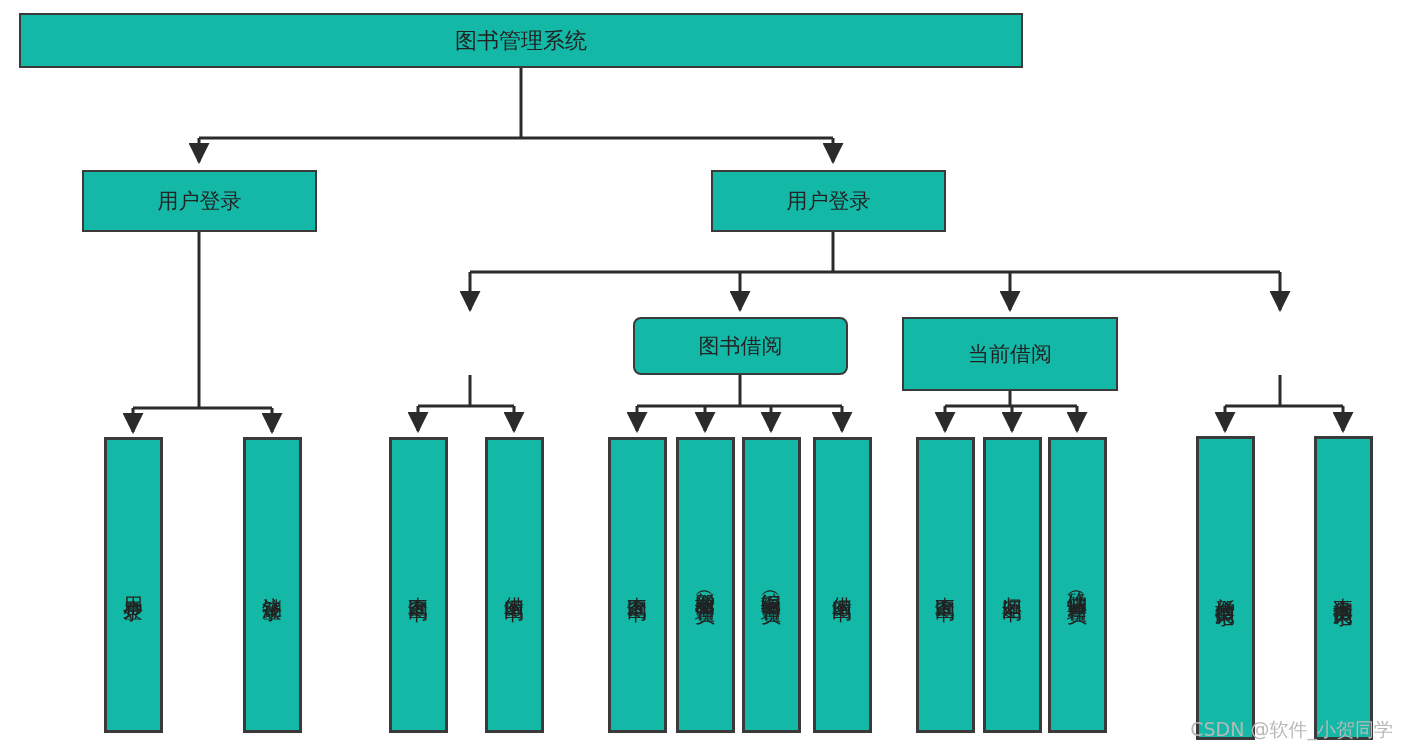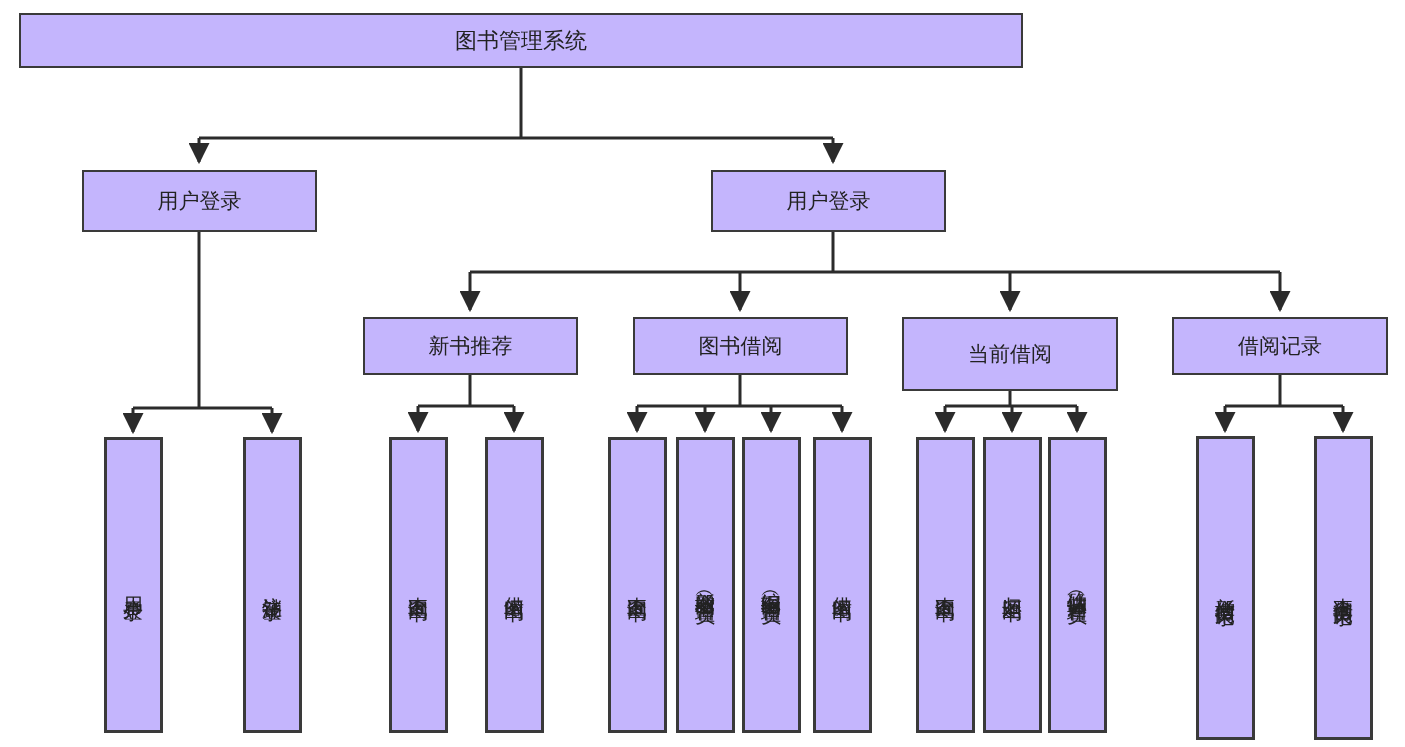"图书管理系统" .node { background: #c4b5fd -> #14b8a6 }
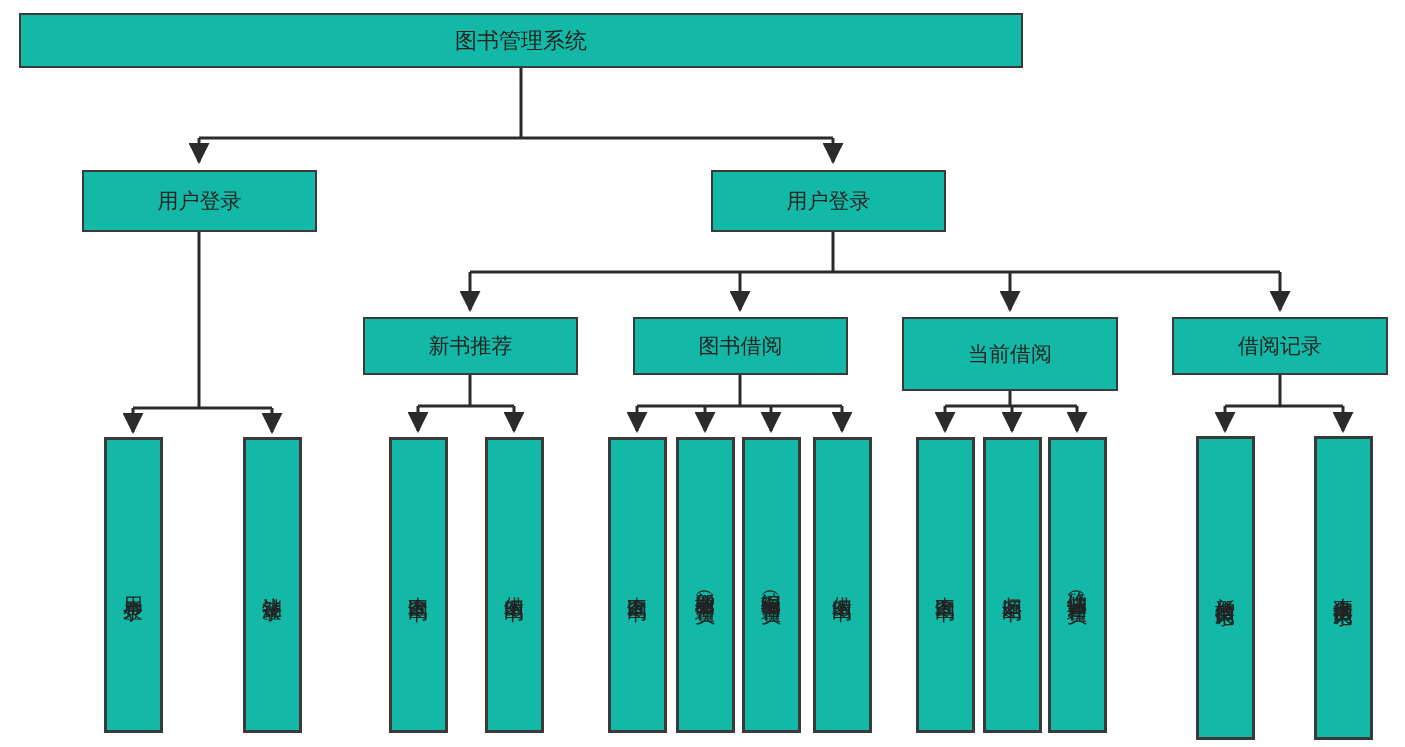"新书推荐" div.node { html: <div> <span>新书推荐</span> </div> -> none }
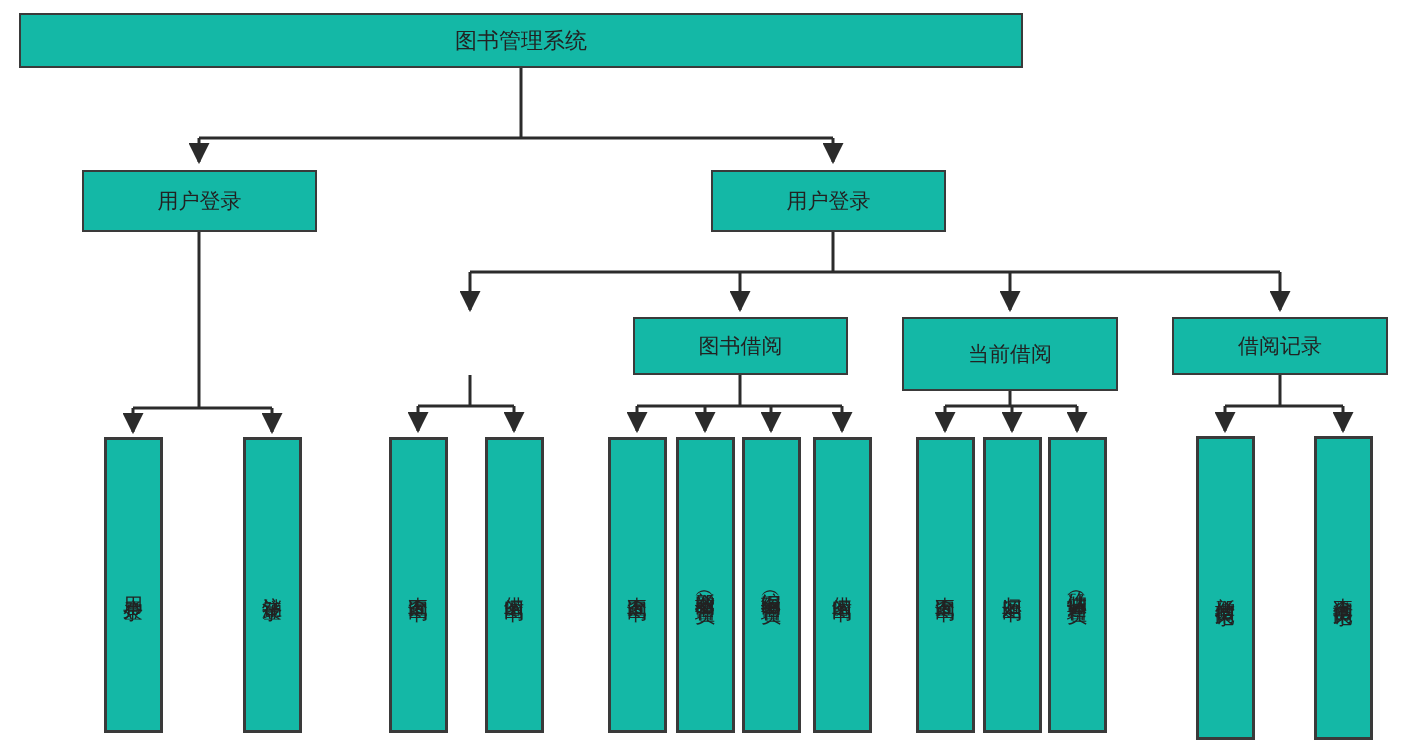"图书借阅" div.node { border-radius: none -> 8px }
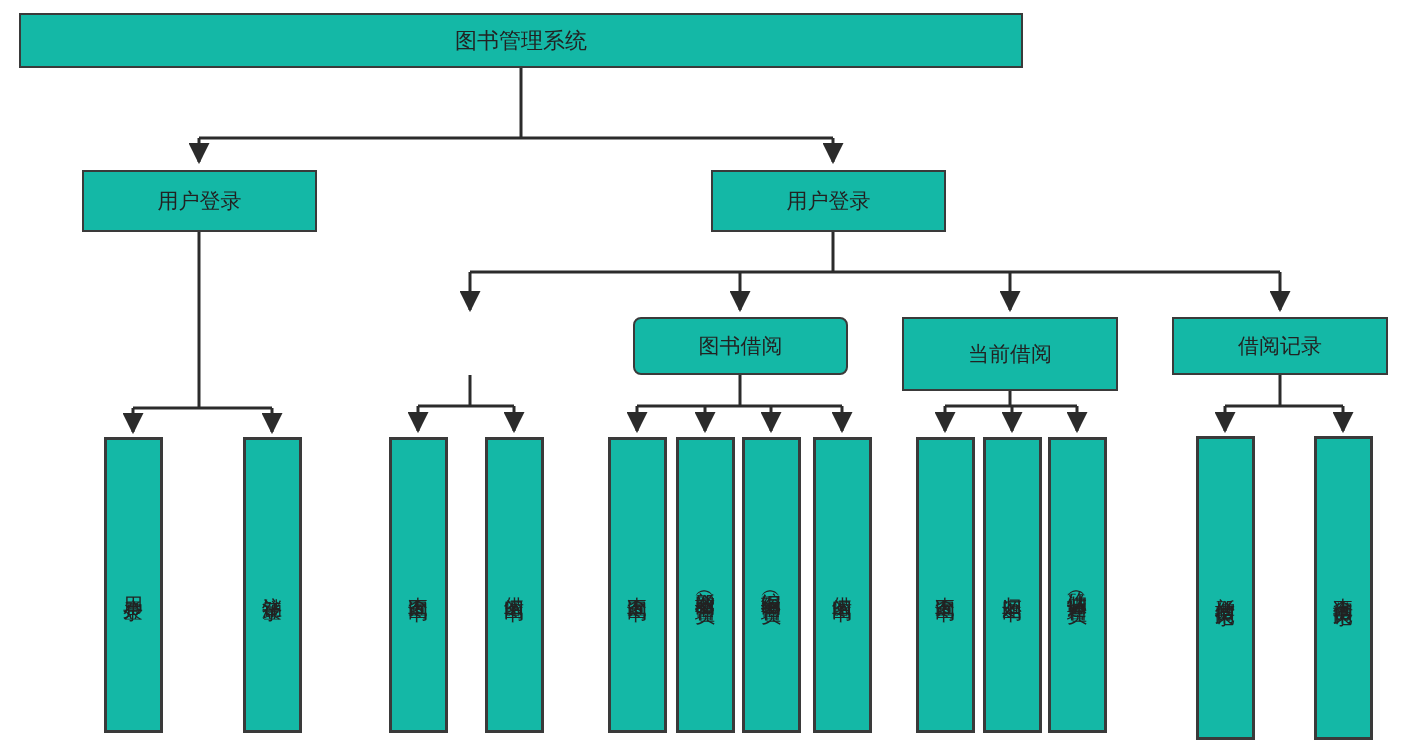"借阅记录" div.node { html: <div> <span>借阅记录</span> </div> -> none }
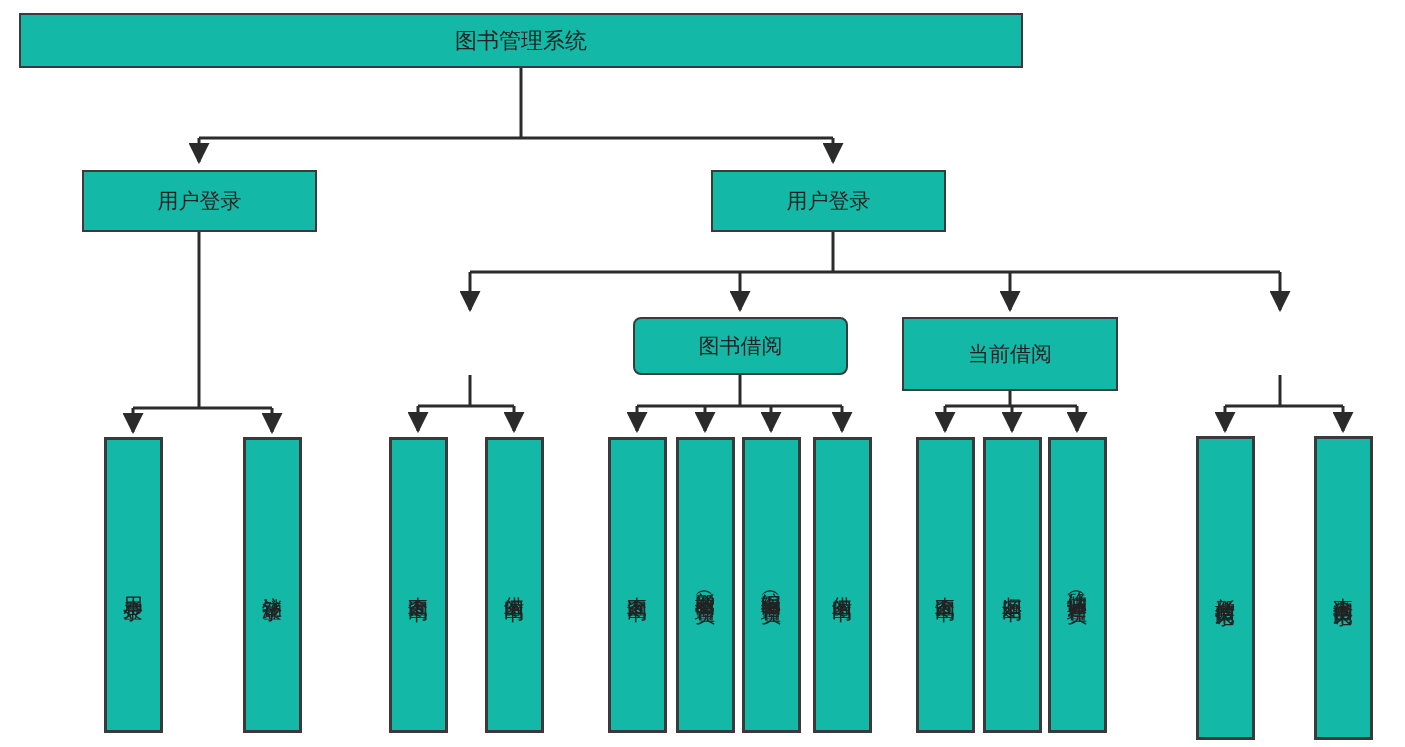"CSDN @软件_小贺同学" div.watermark { html: none -> <div>CSDN @软件_小贺同学</div> }
